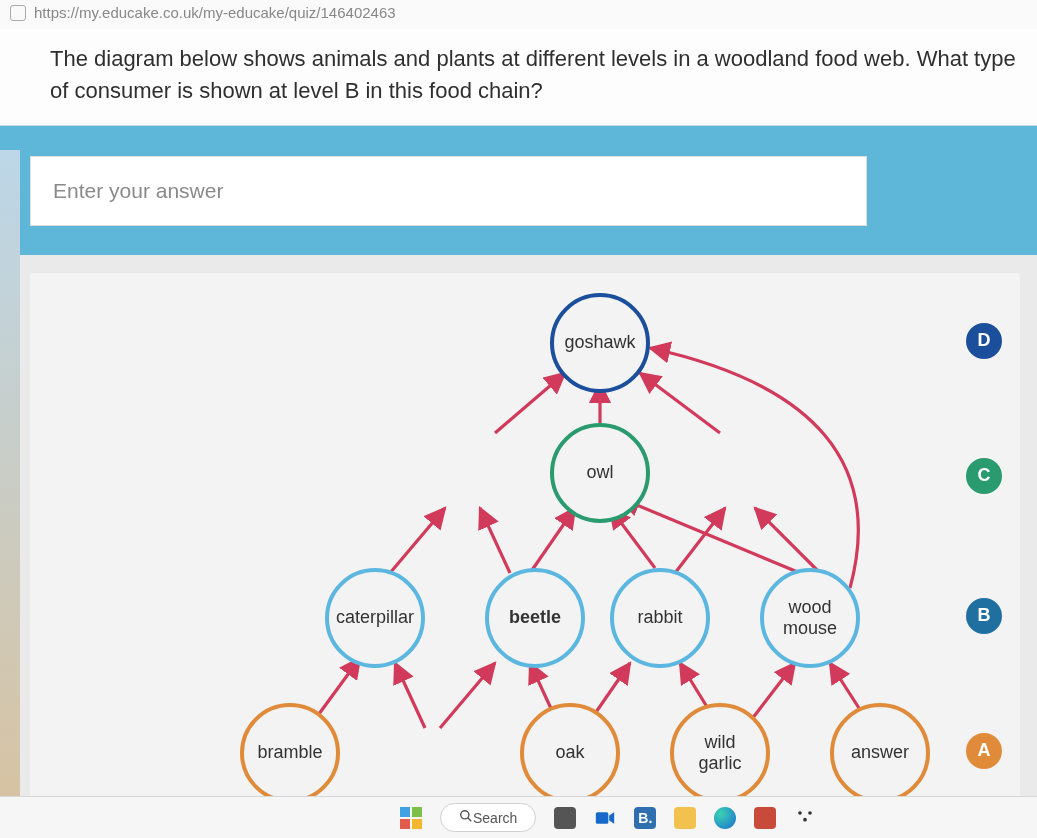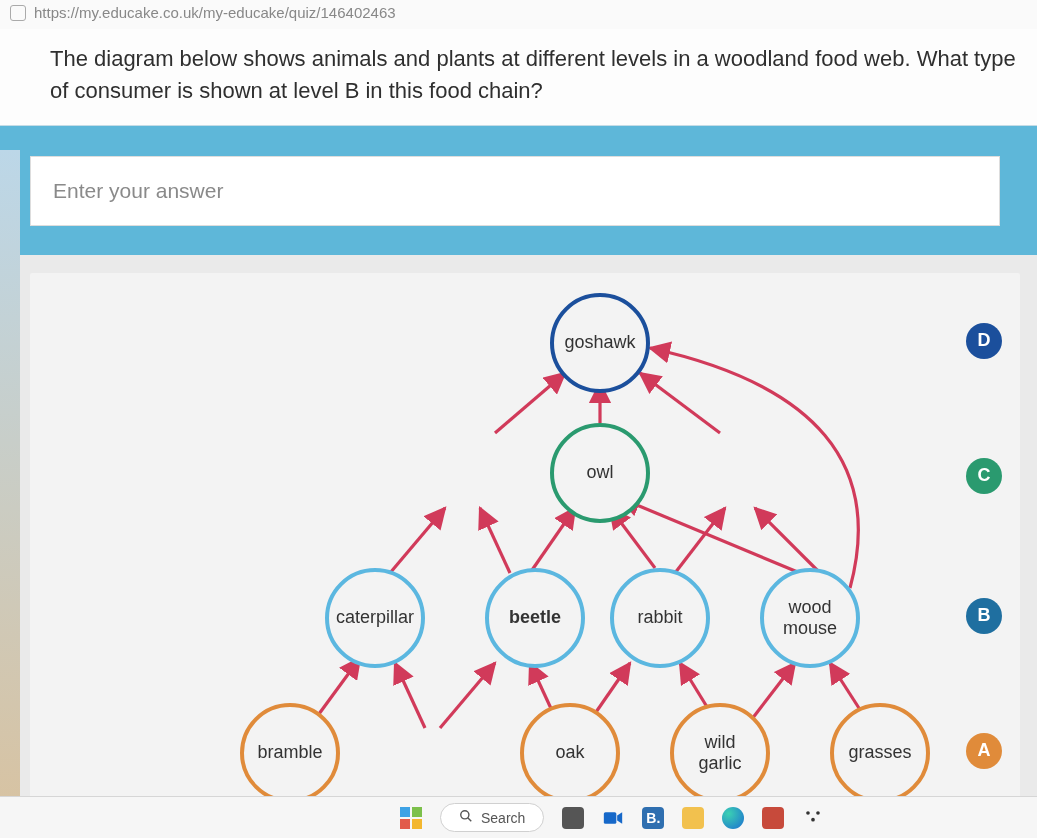"Enter your answer" .answer-box { width: 970px -> 837px }
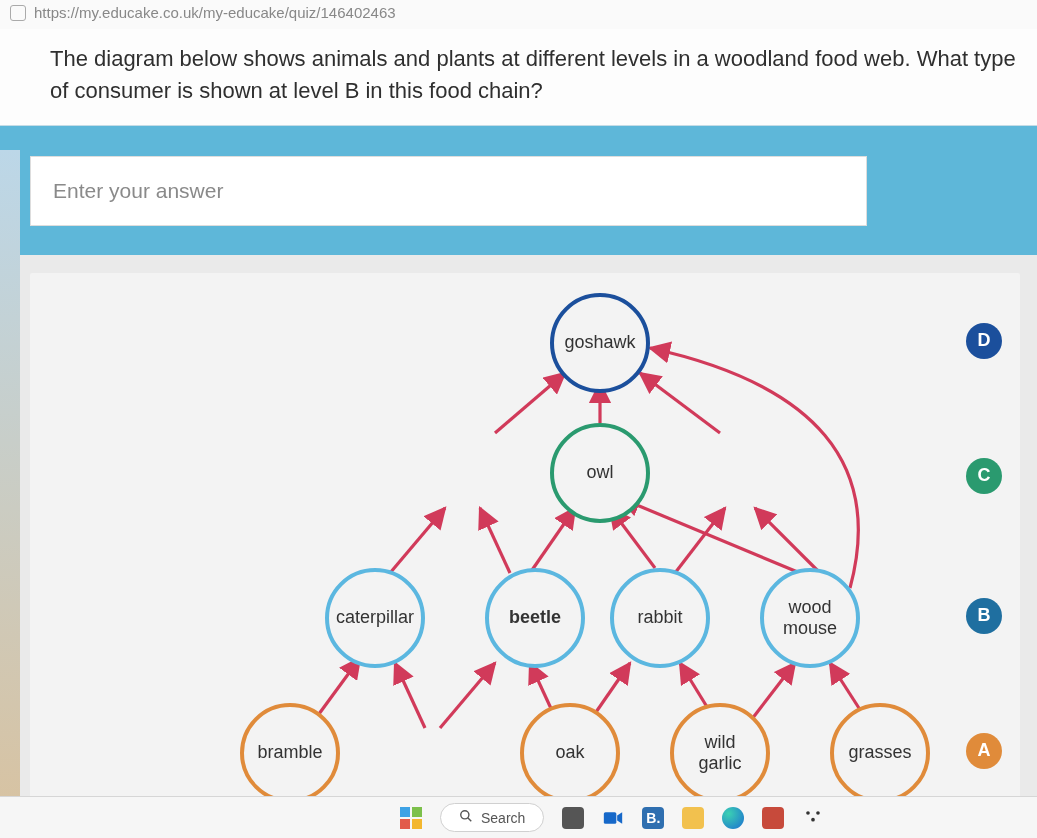"grasses" span { text: grasses -> answer }
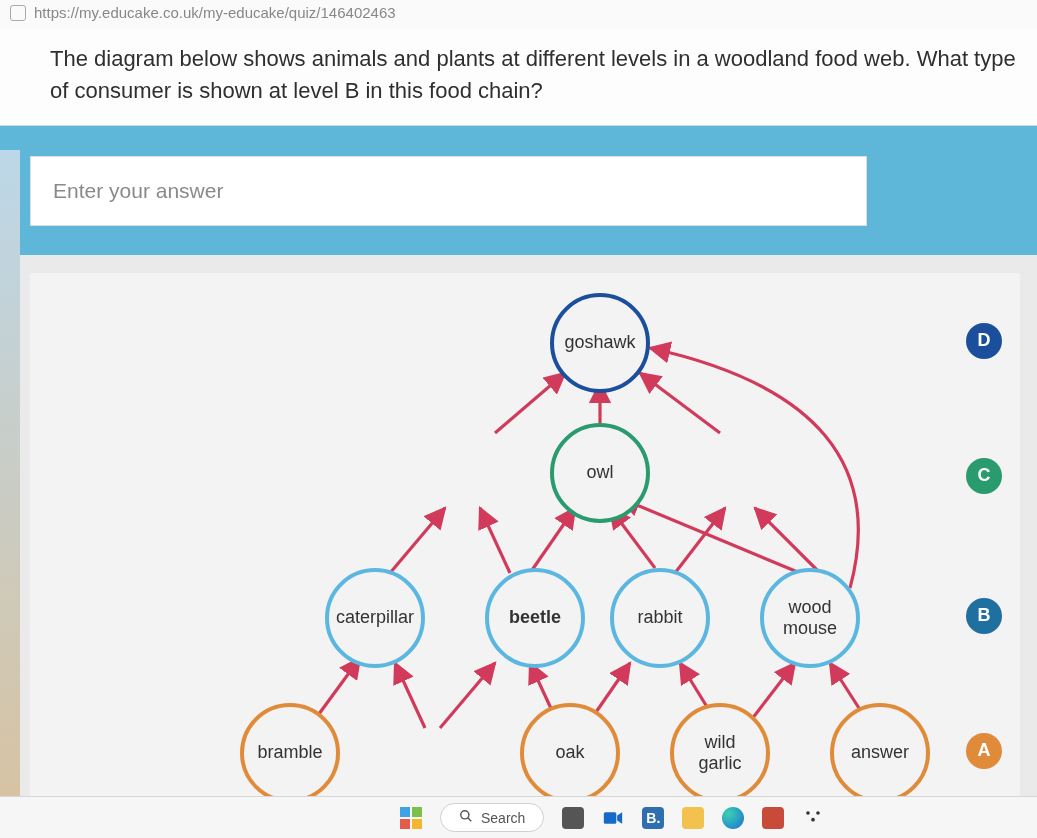"Search" .taskbar .search-pill { gap: 8px -> none }
